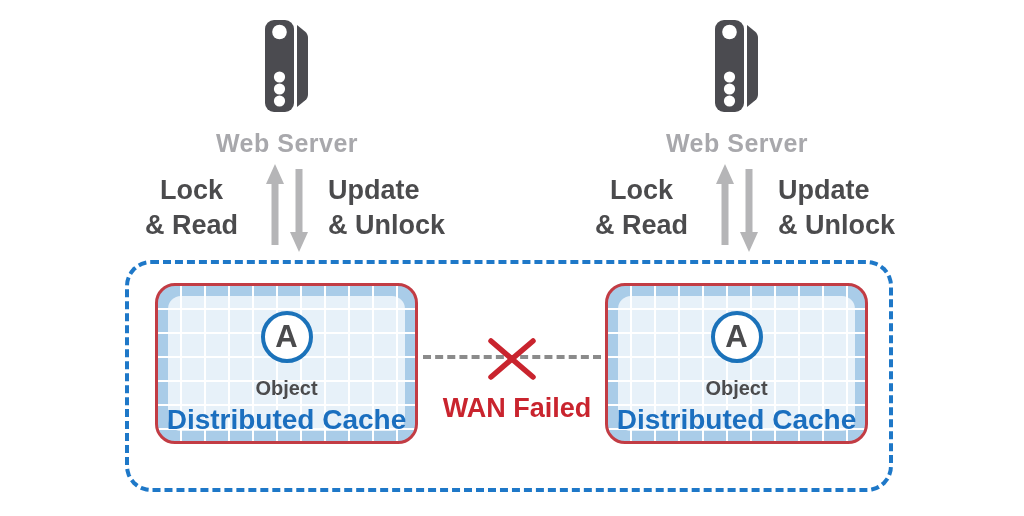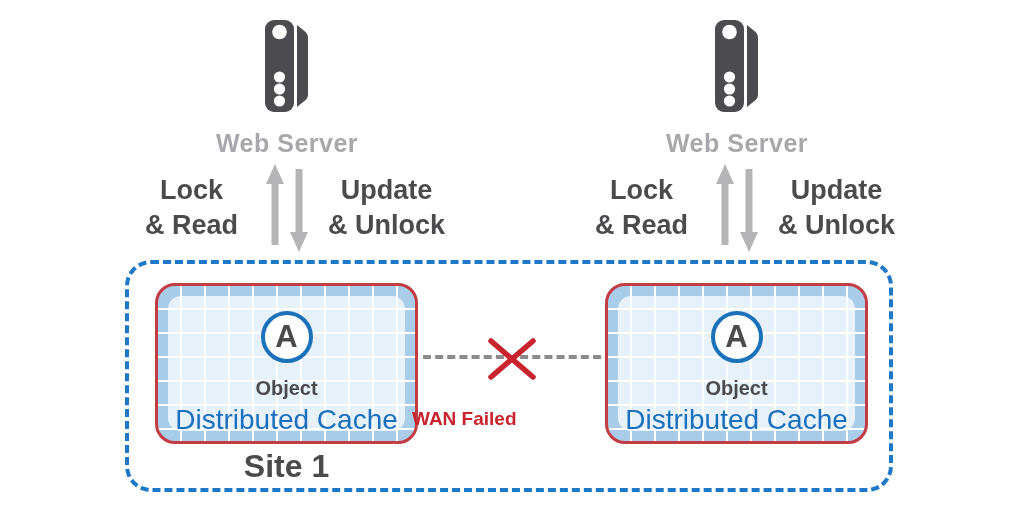"Update" .update-label { text-align: center -> left }
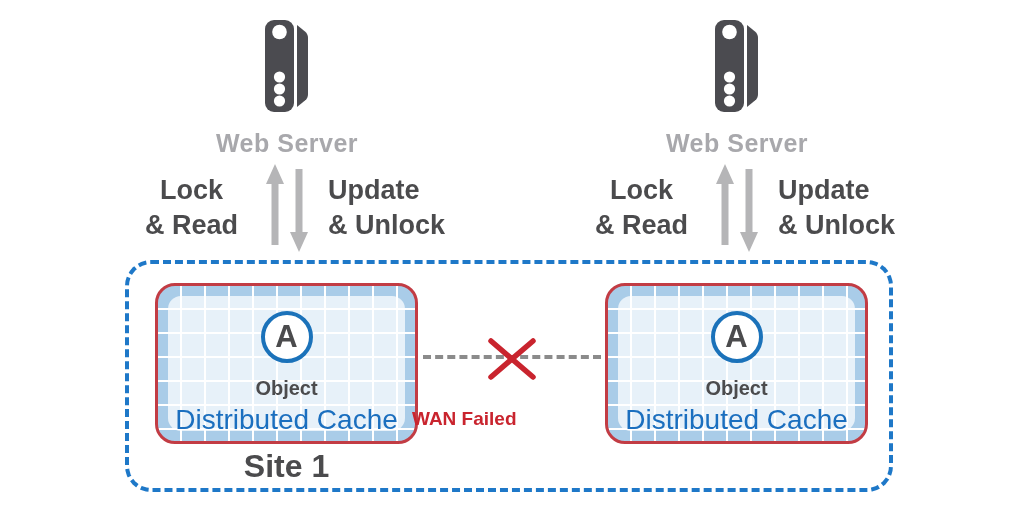"Distributed Cache" .cache-label { font-weight: 400 -> 700 }
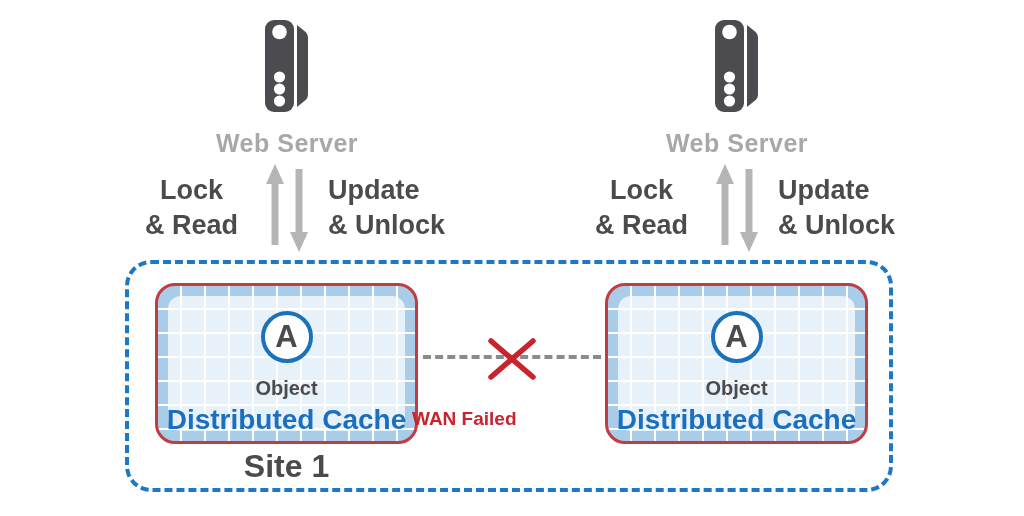"WAN Failed" .wan-label { font-size: 19px -> 27px; text-align: left -> center; top: 408px -> 393px }
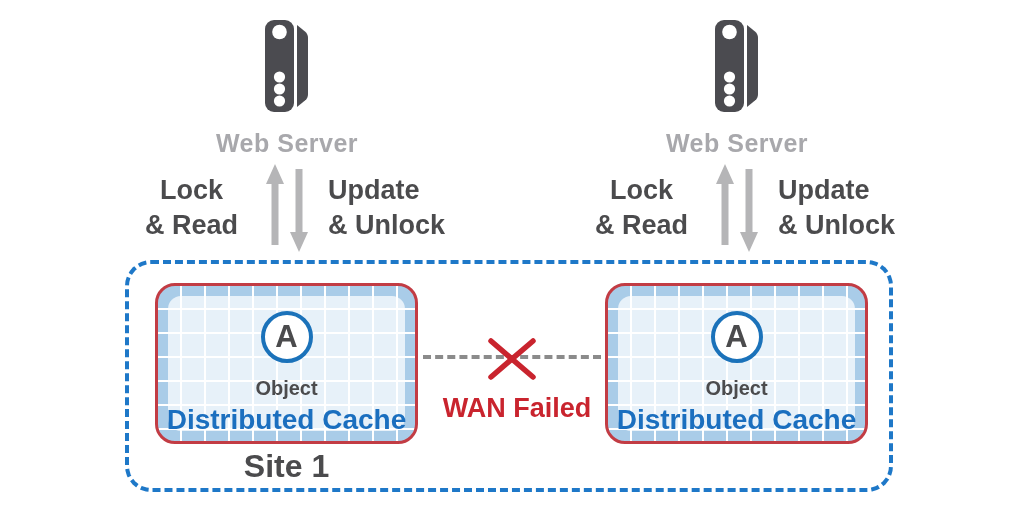"Site 1" div.site-label { html: <div>Site 1</div> -> none }
